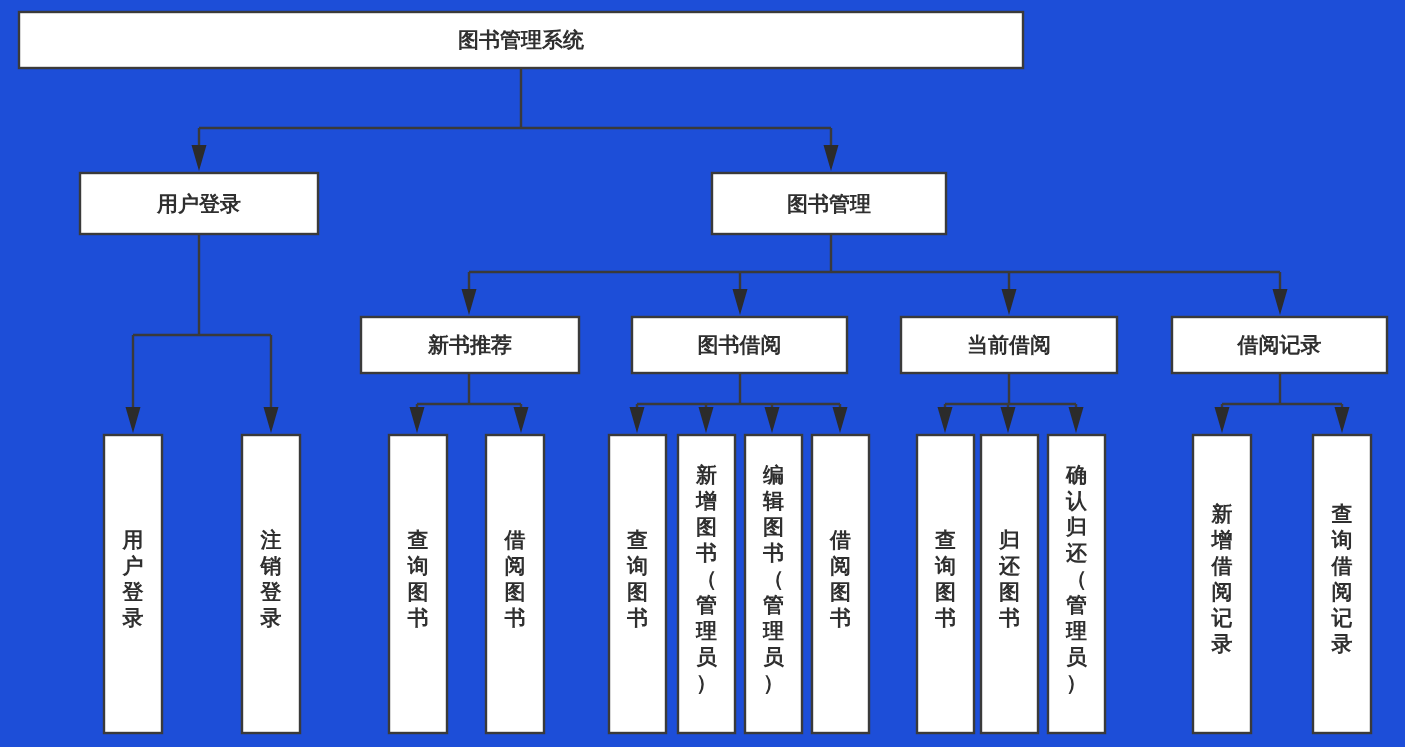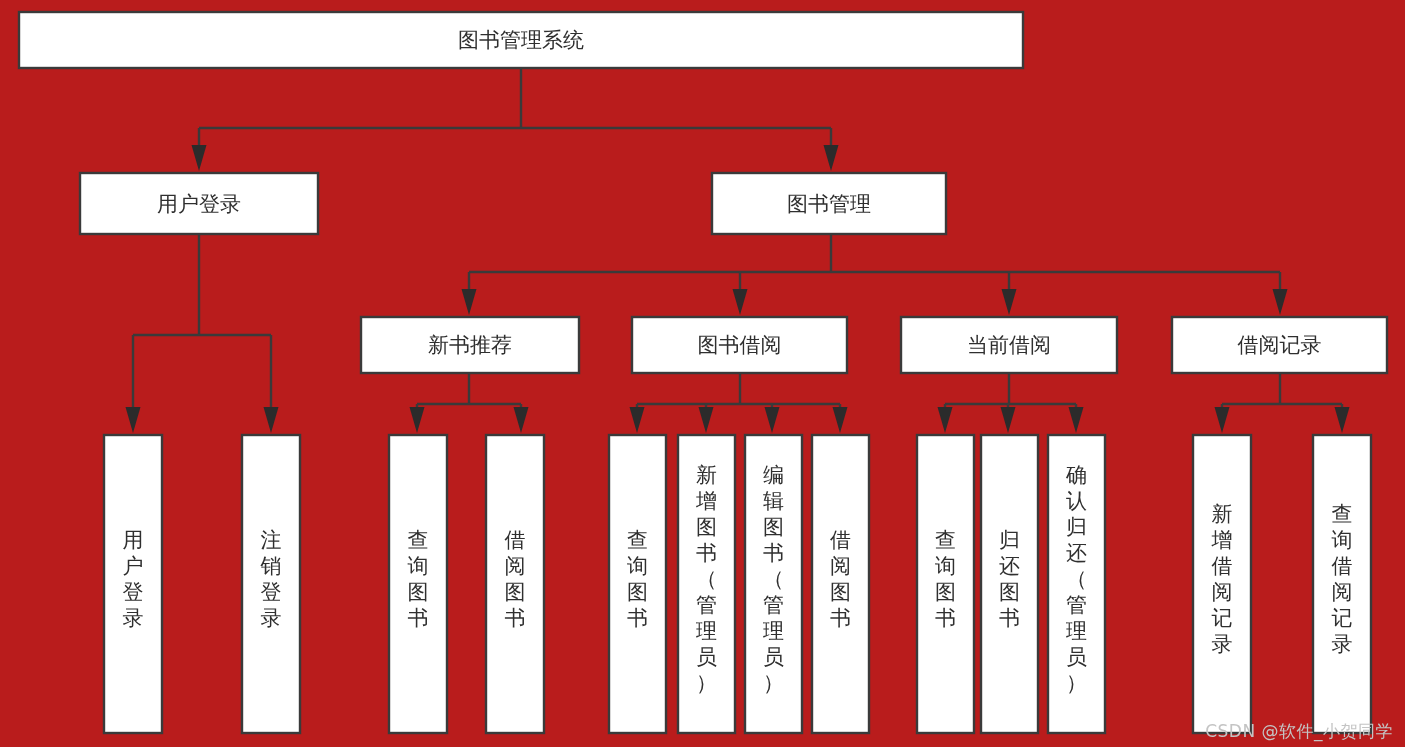"图书管理系统" #diagram-root { background: #b91c1c -> #1d4ed8; font-weight: none -> bold }
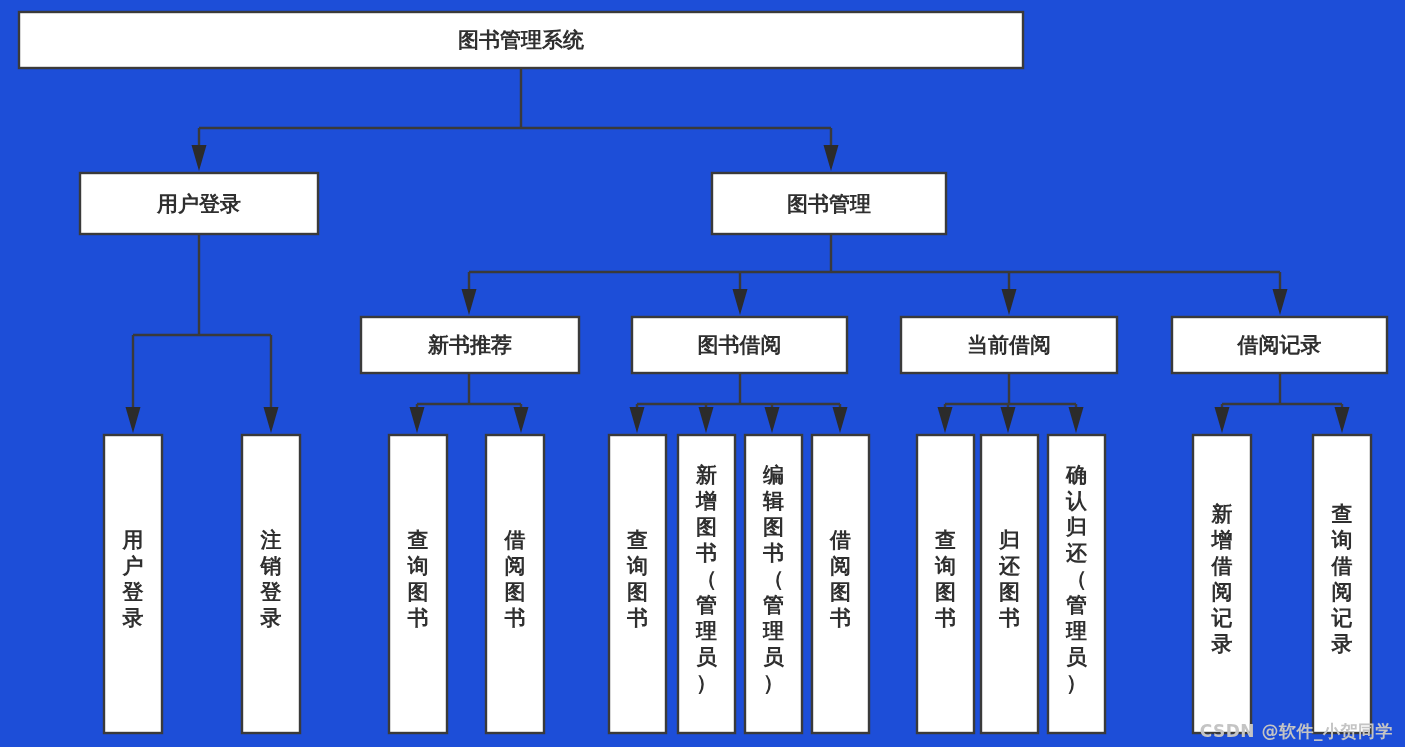"CSDN @软件_小贺同学" div.watermark { html: <div>CSDN @软件_小贺同学</div> -> none }
